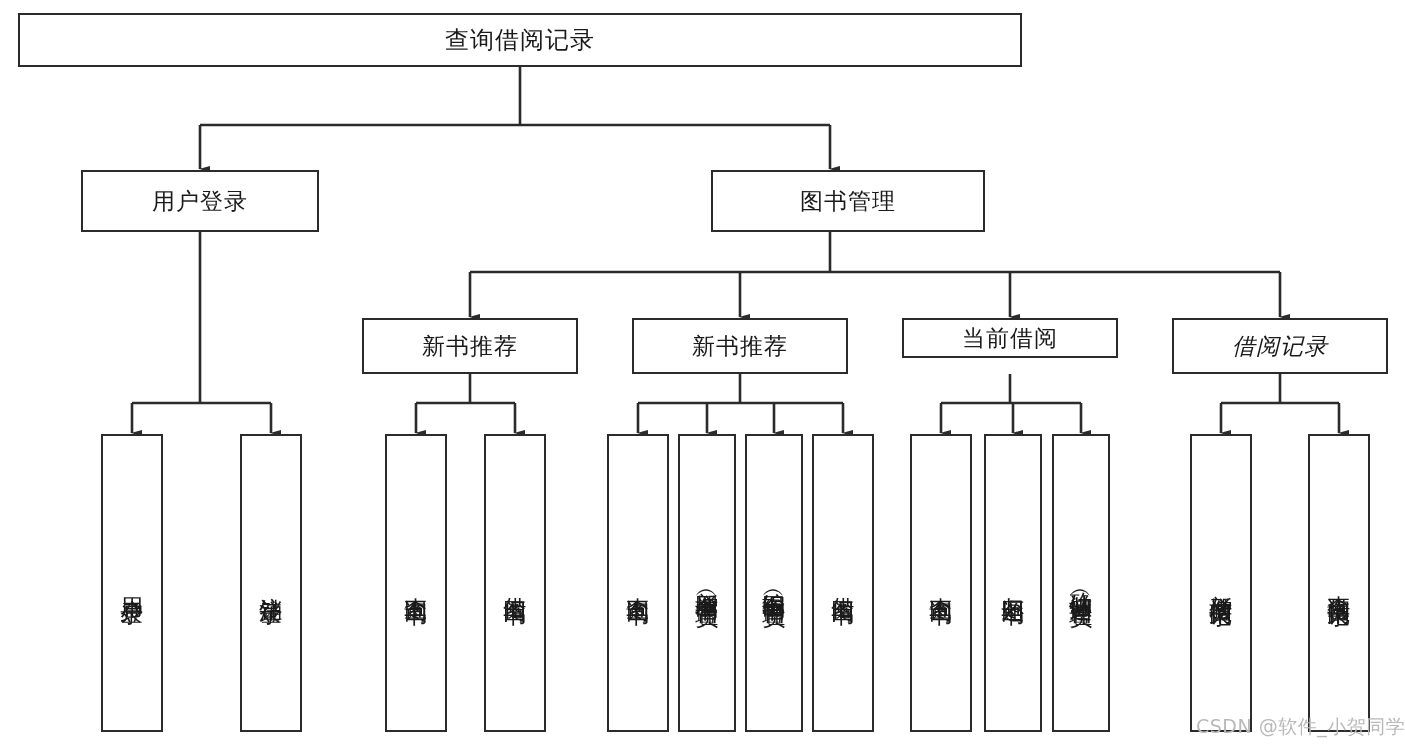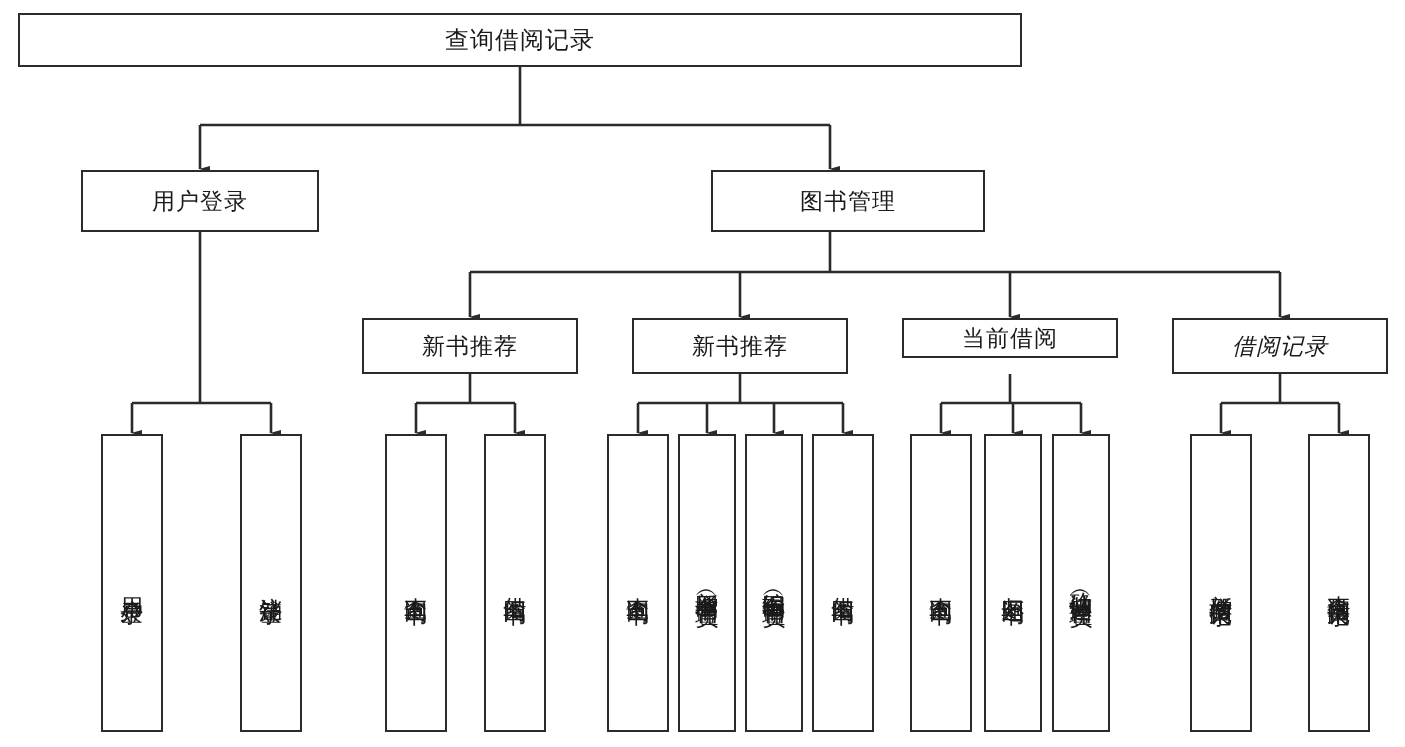"CSDN @软件_小贺同学" div.watermark { html: none -> <div>CSDN @软件_小贺同学</div> }
